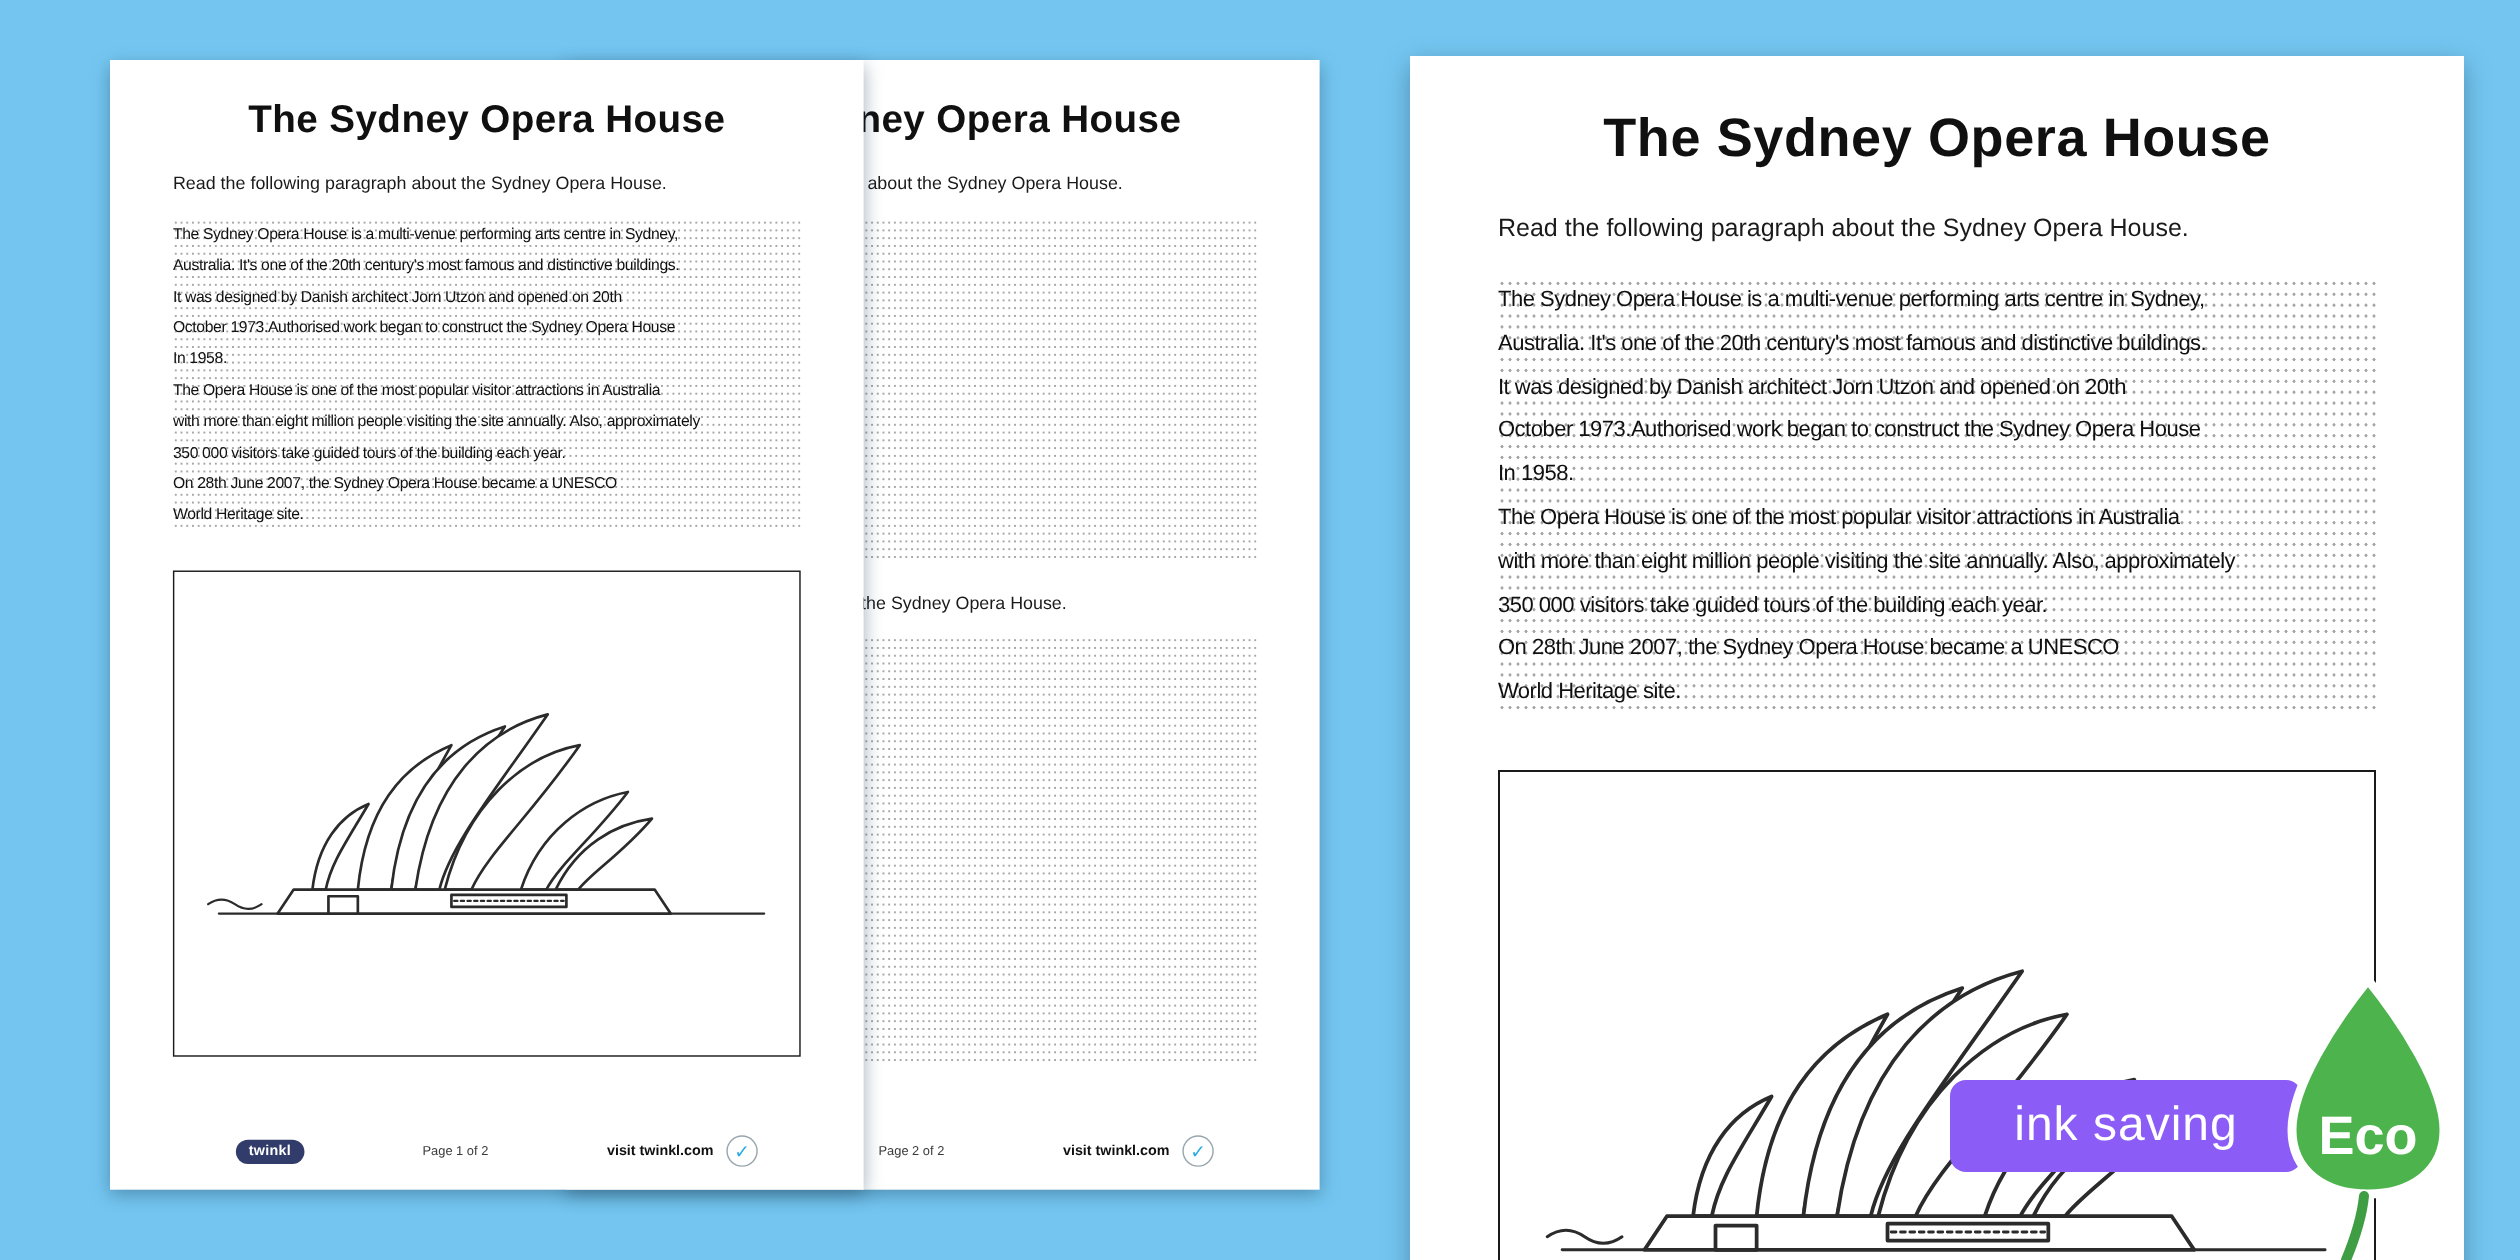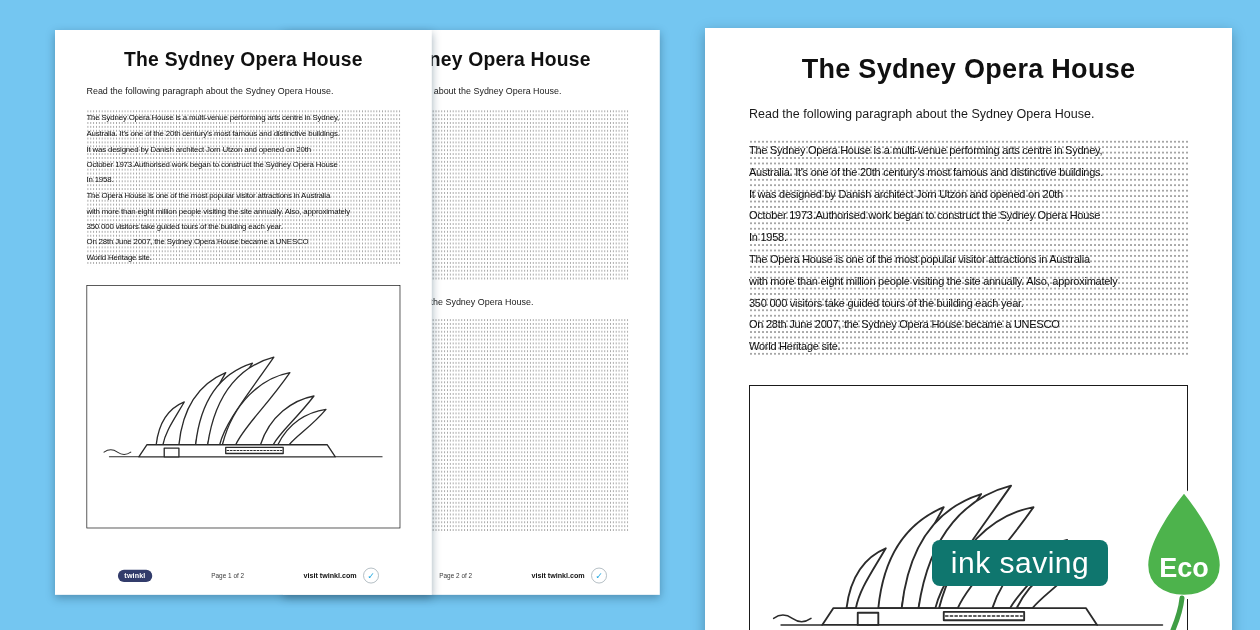"ink saving" .ink-badge { background: #0f766e -> #8b5cf6; font-size: 30px -> 24px; left: 932px -> 975px }
